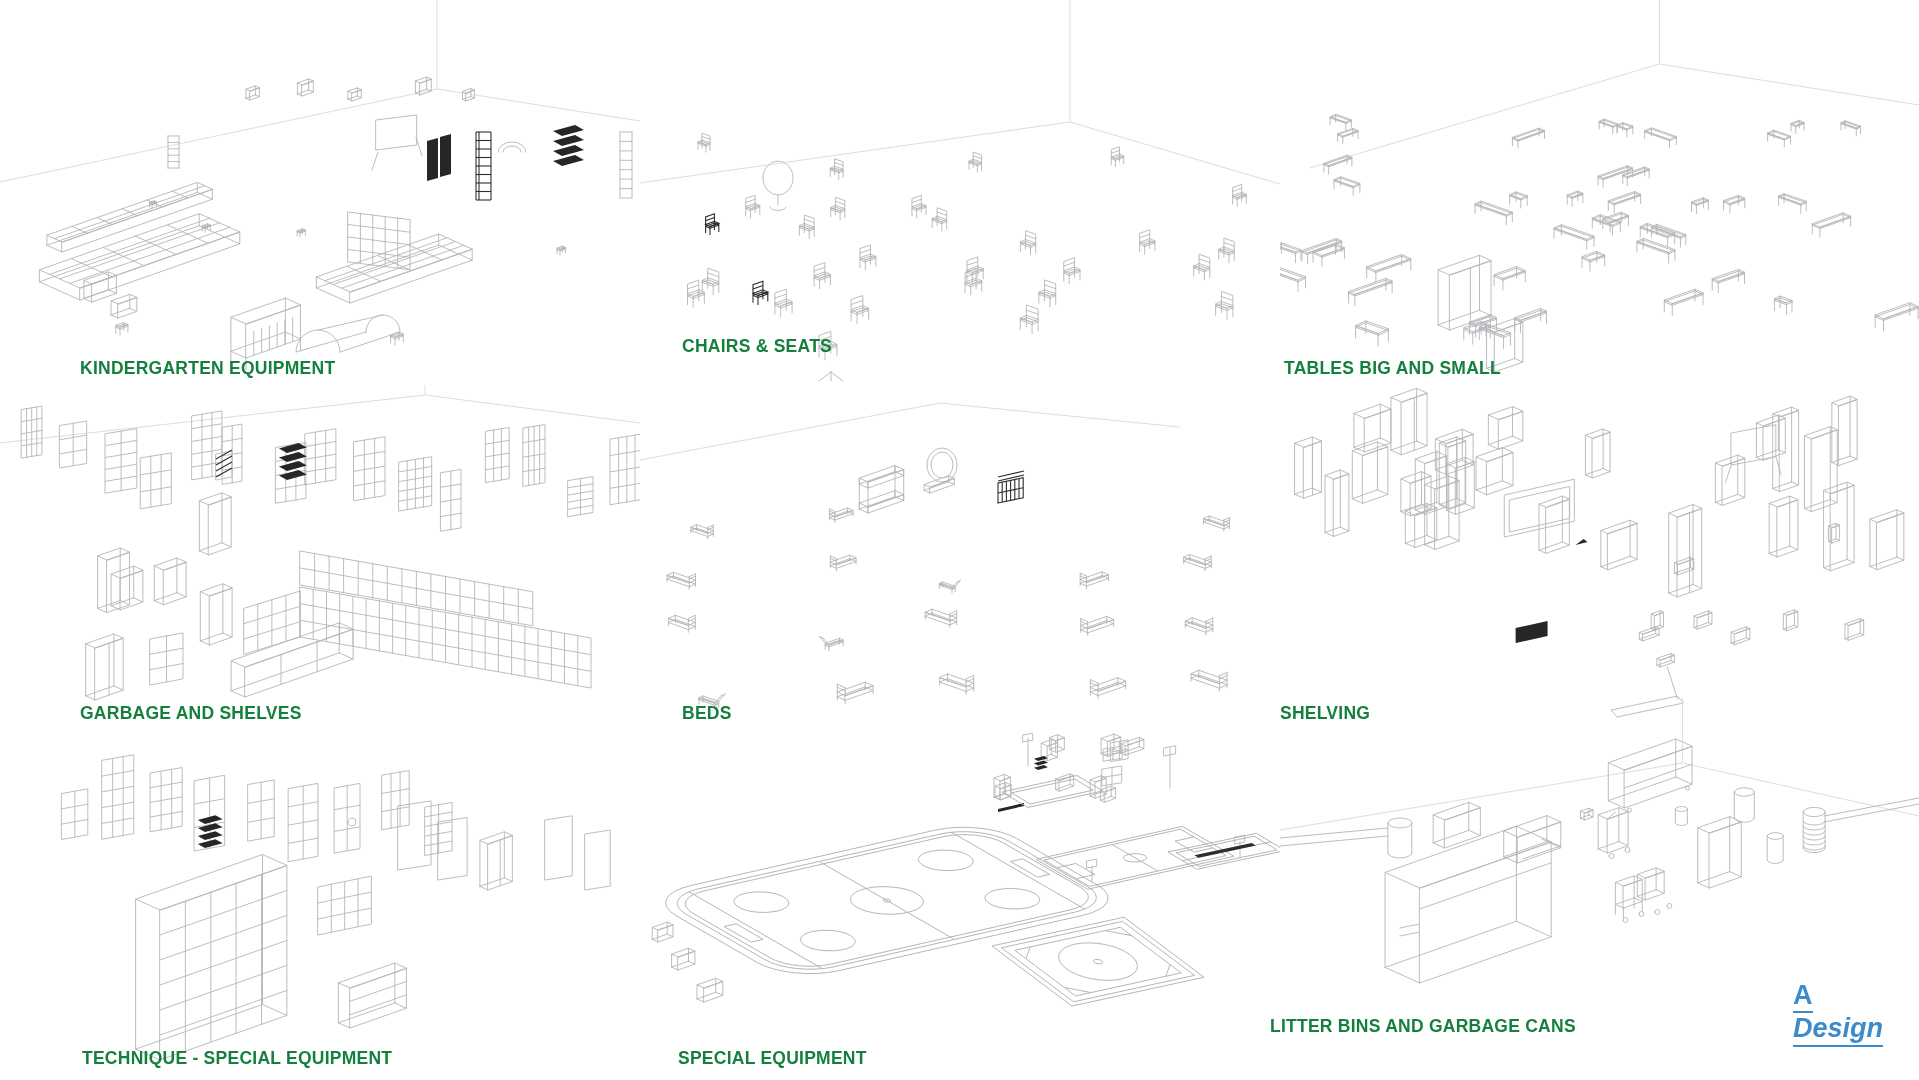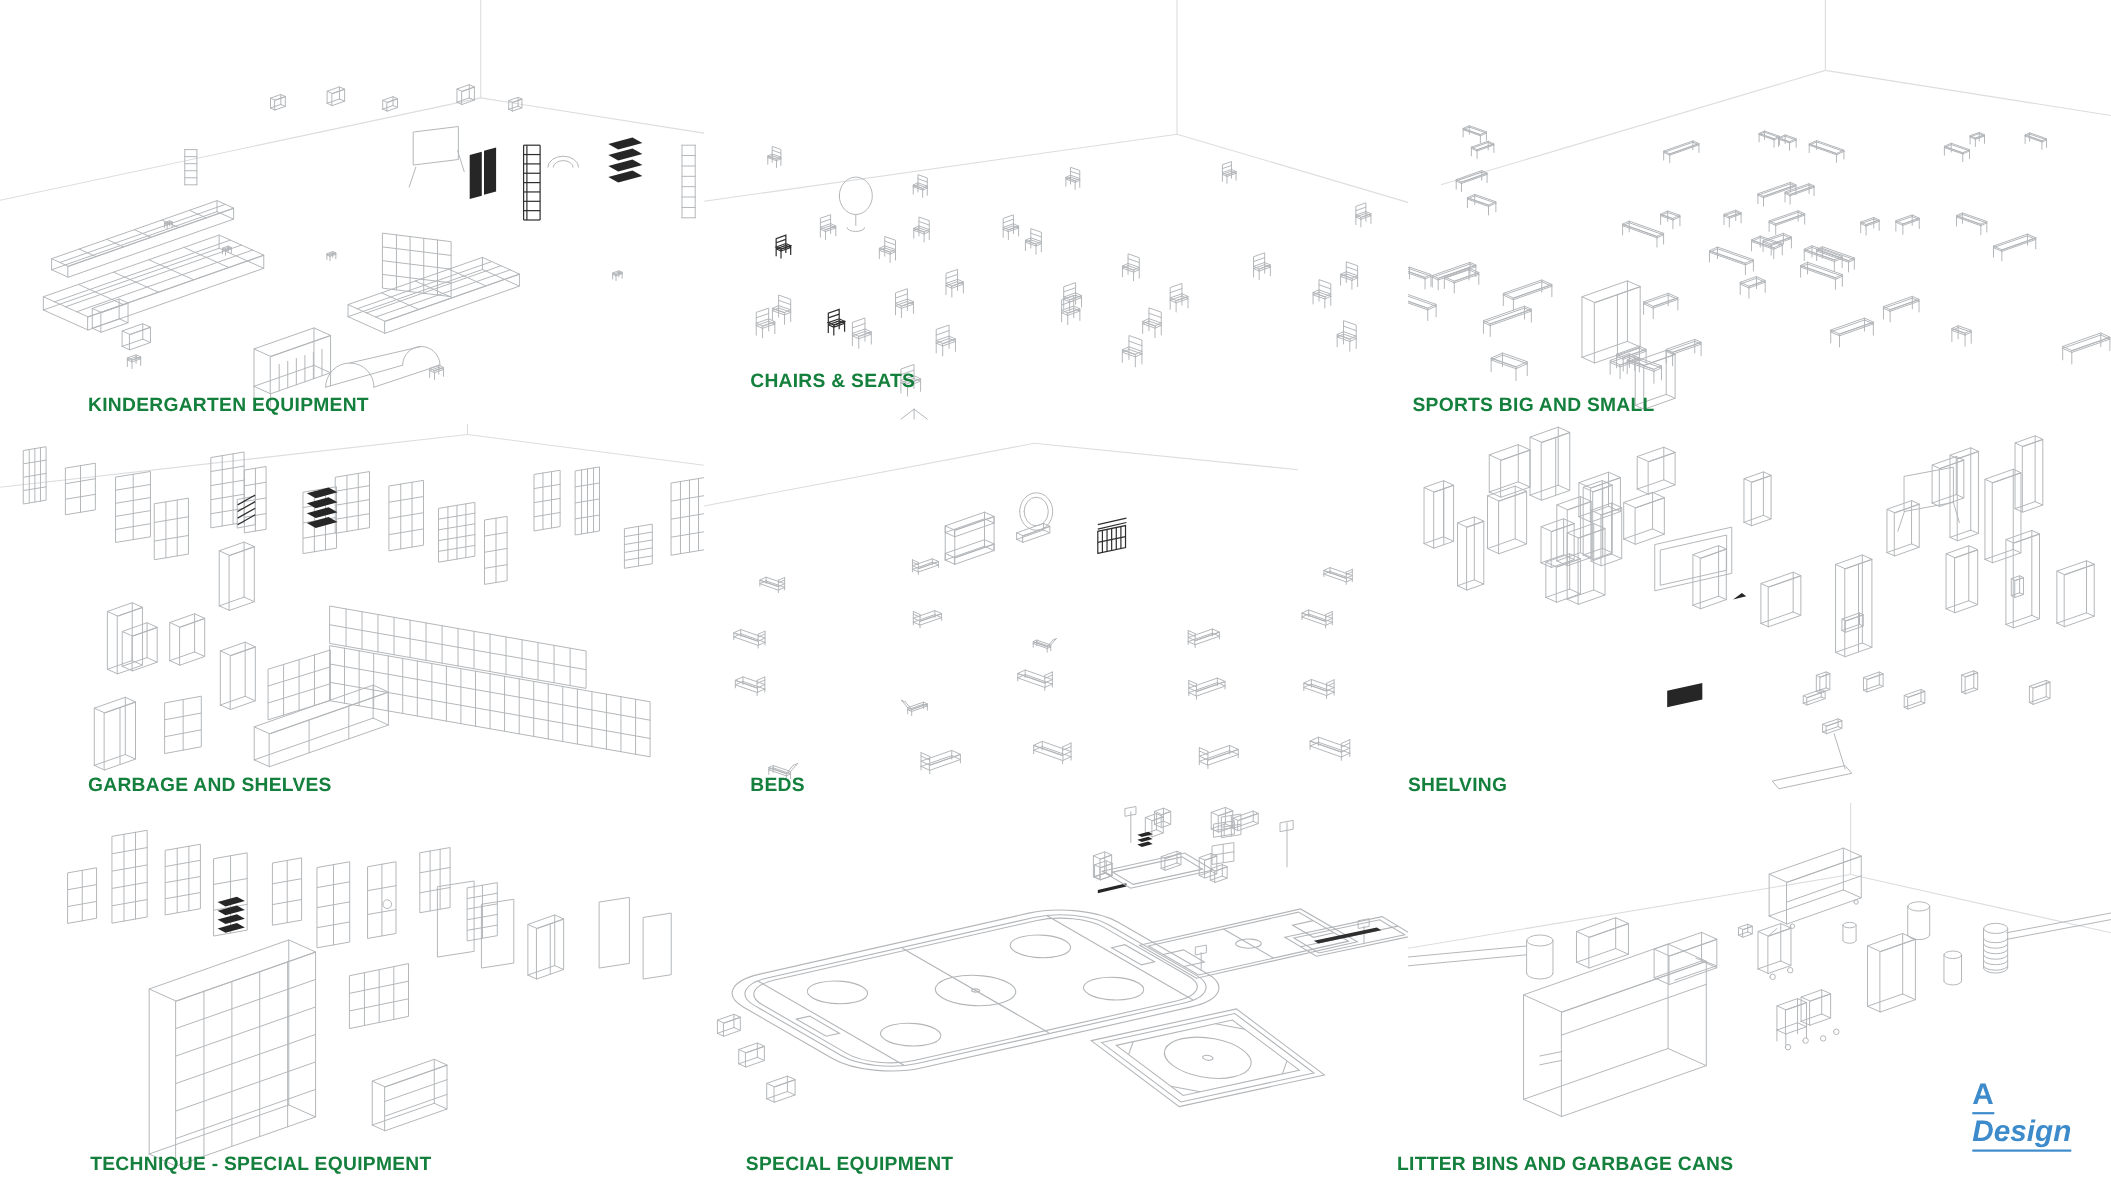"SPORTS BIG AND SMALL" figcaption.cap { text: SPORTS -> TABLES }
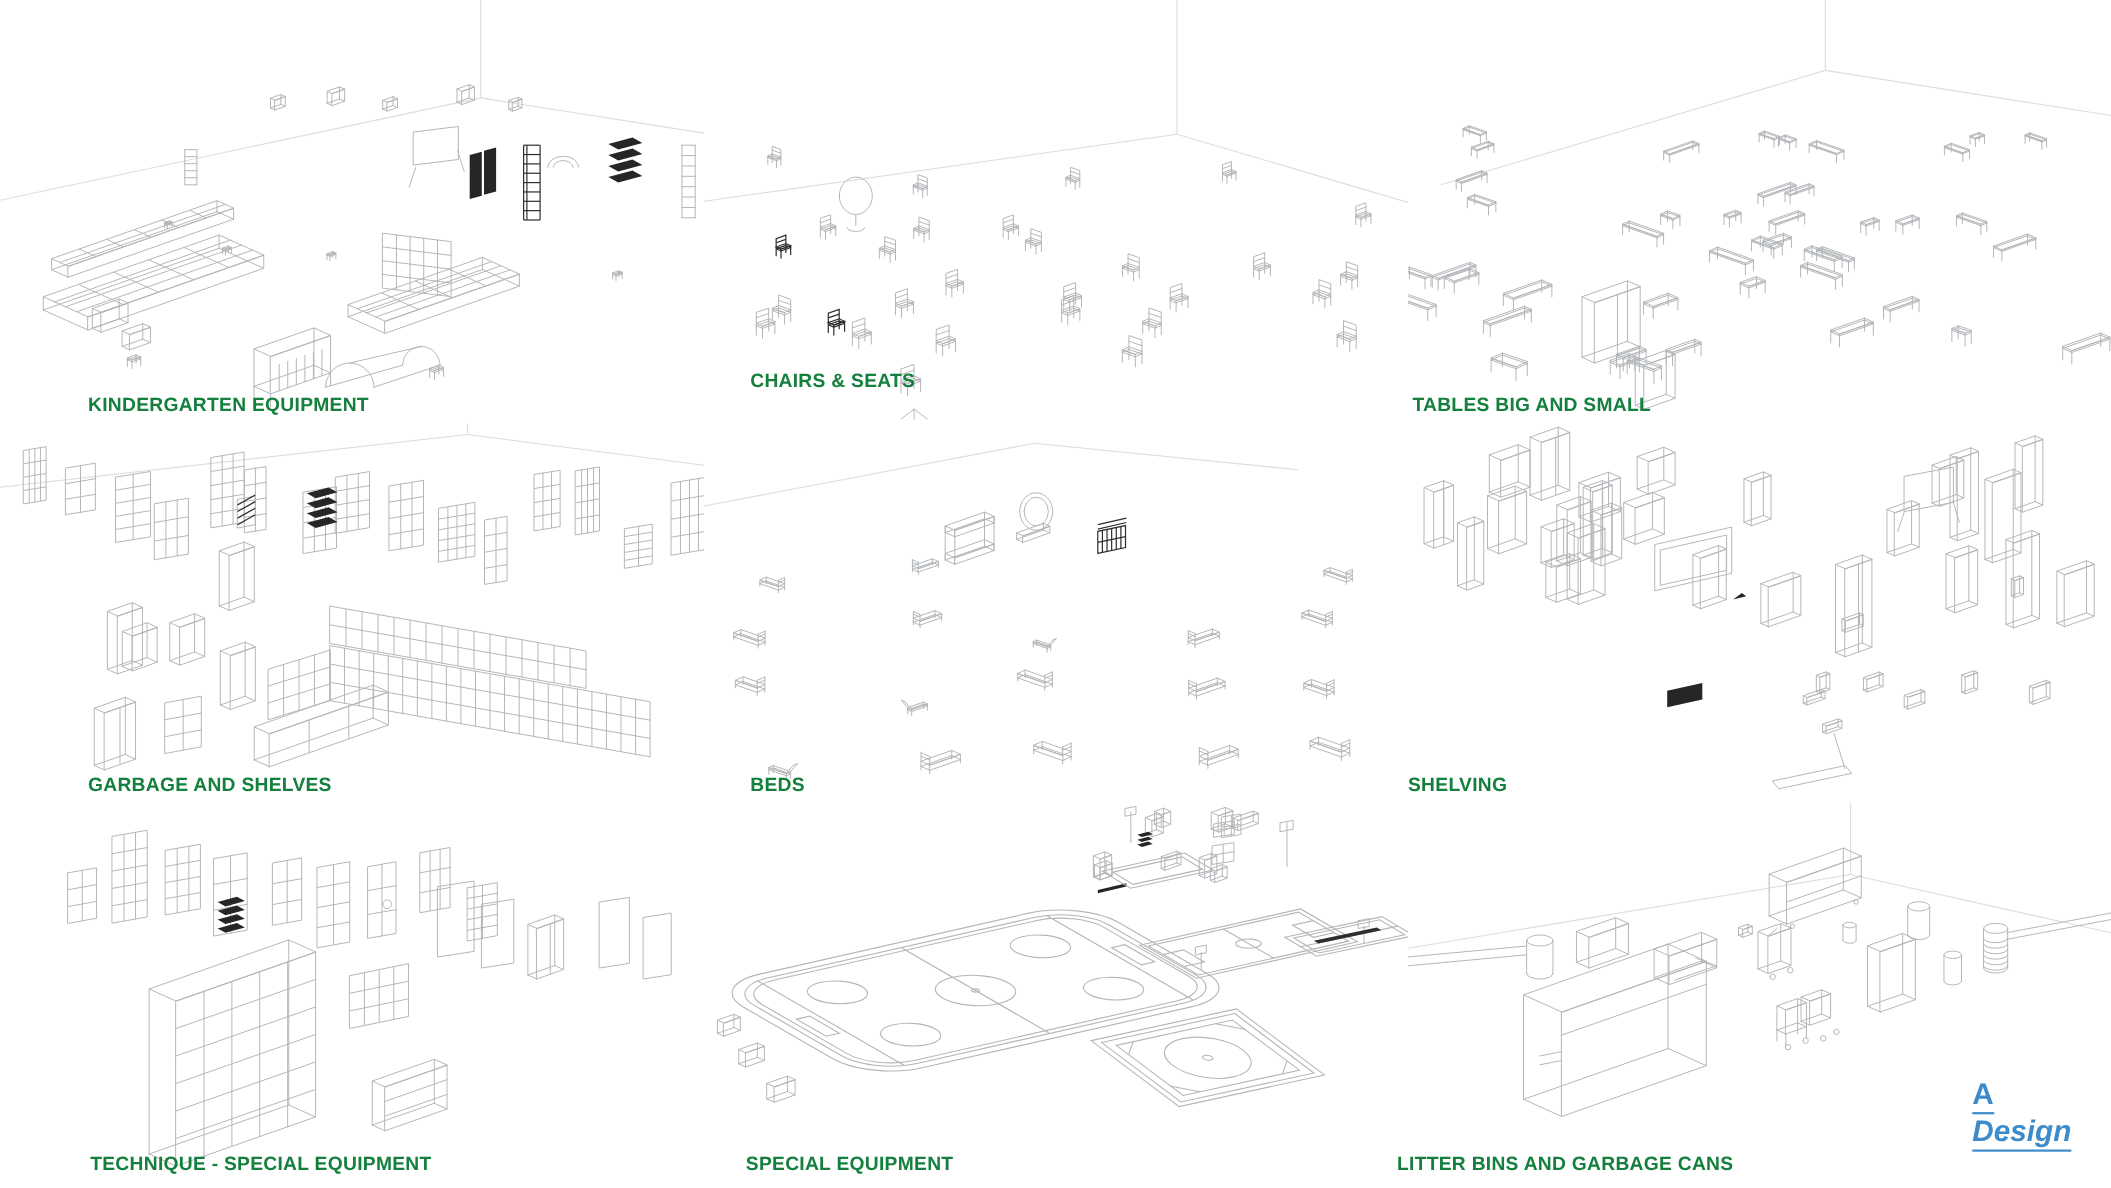"LITTER BINS AND GARBAGE CANS" figure.cell { top: 730px -> 698px }
